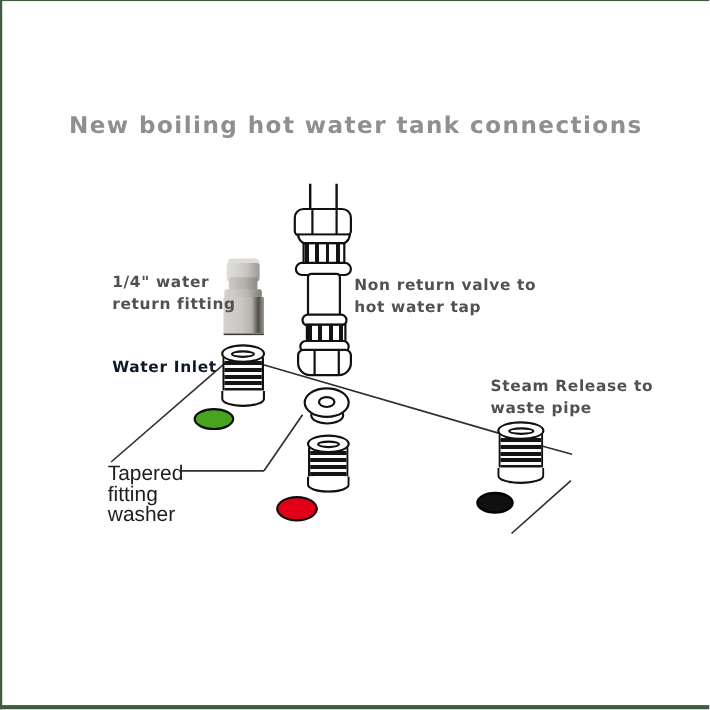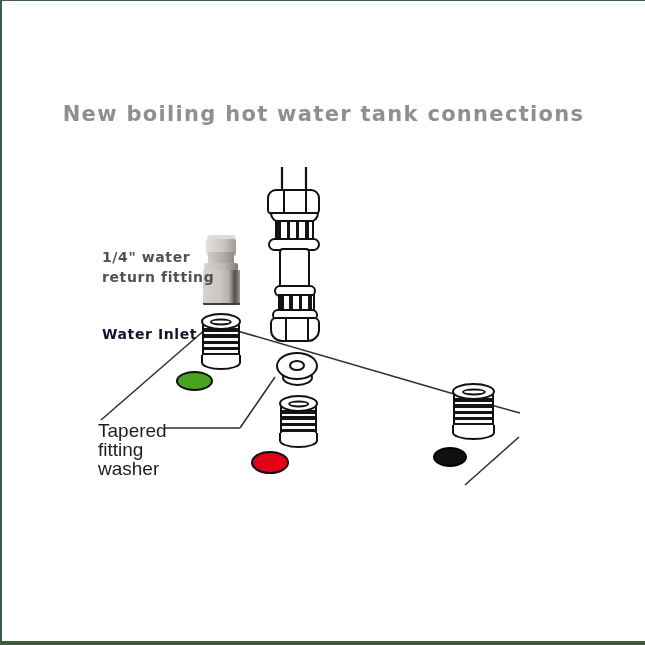"Non return valve to" div { html: none -> <div>Non return valve to</div> }
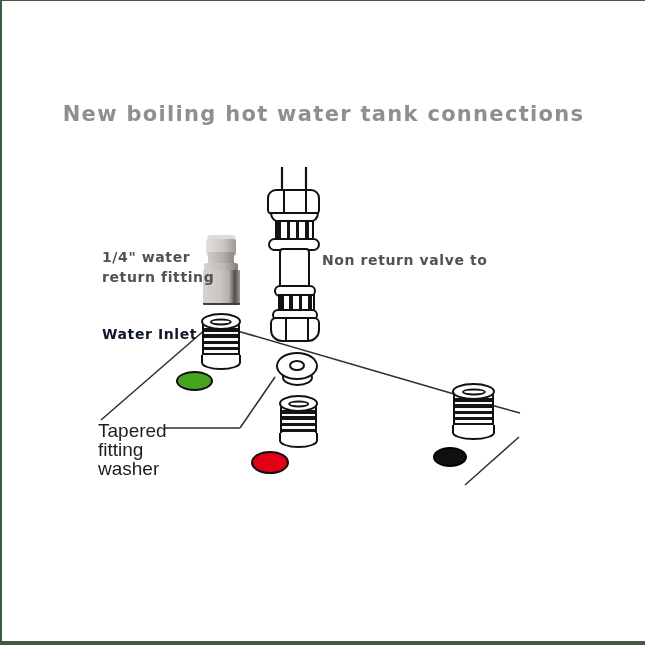"hot water tap" div { html: none -> <div>hot water tap</div> }
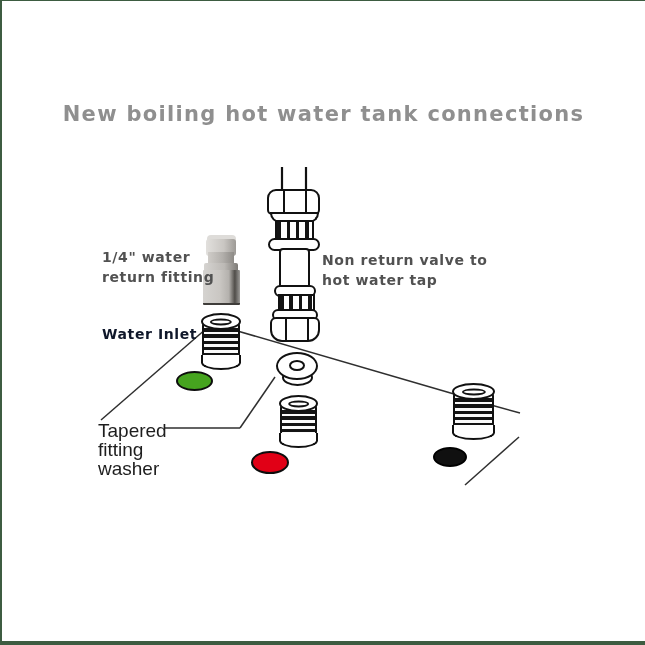"Steam Release to" div.abs { html: none -> <div> <div>Steam Release to</div> <div>waste pipe</div> </div> }
